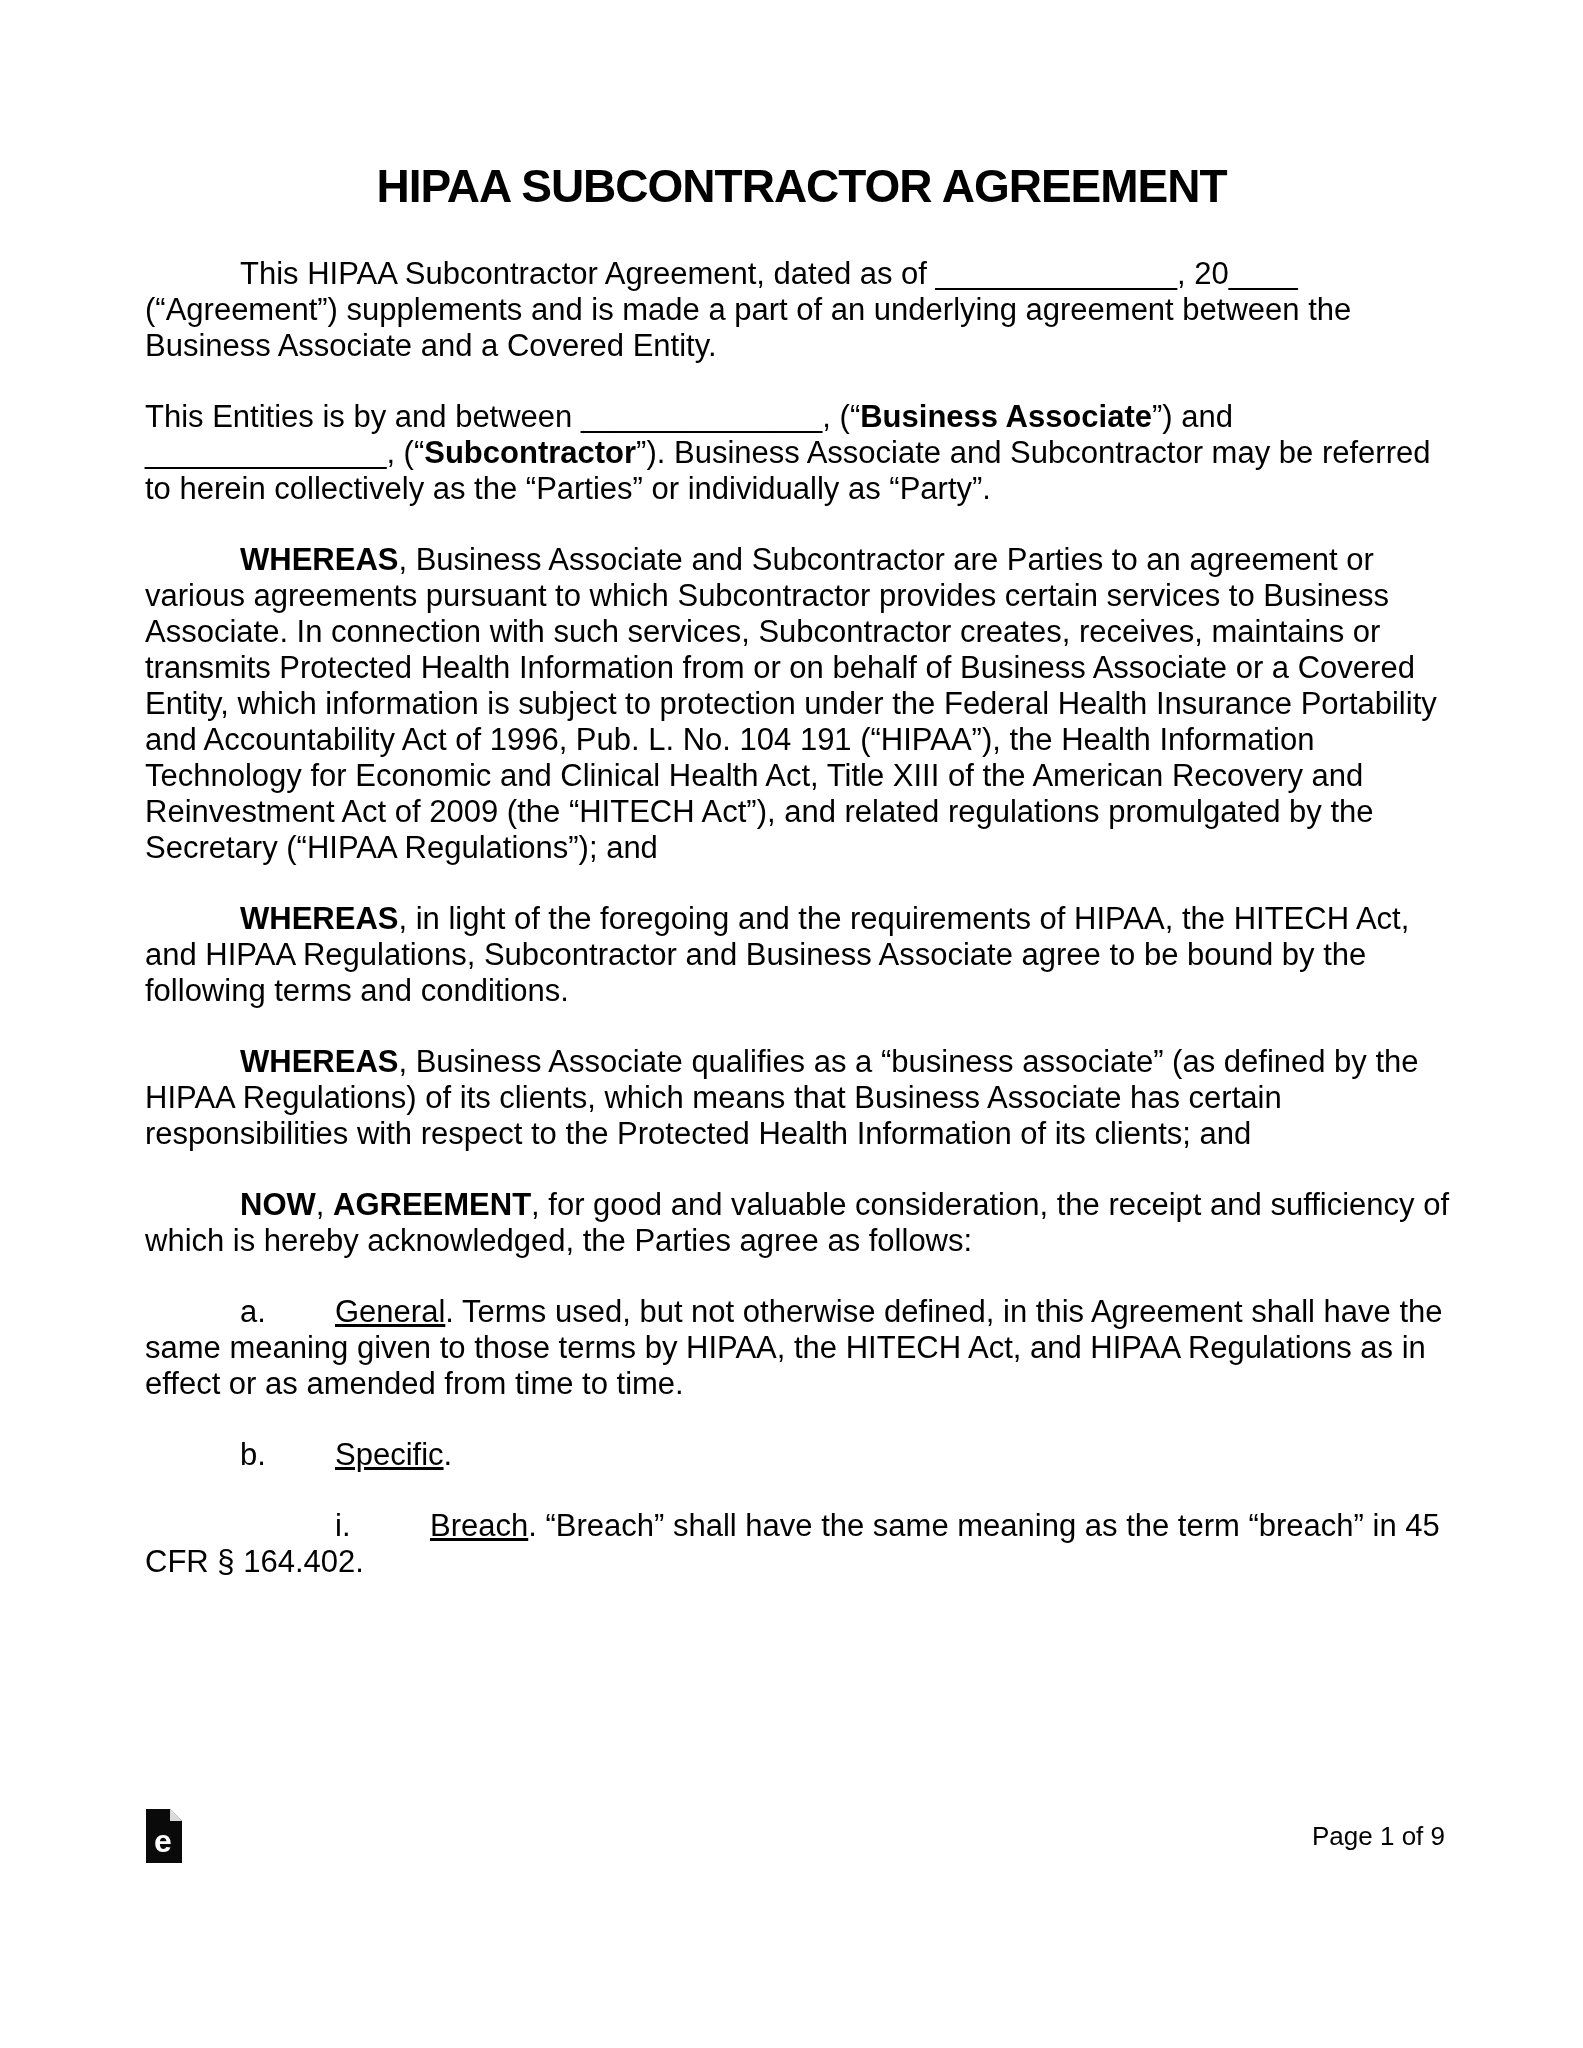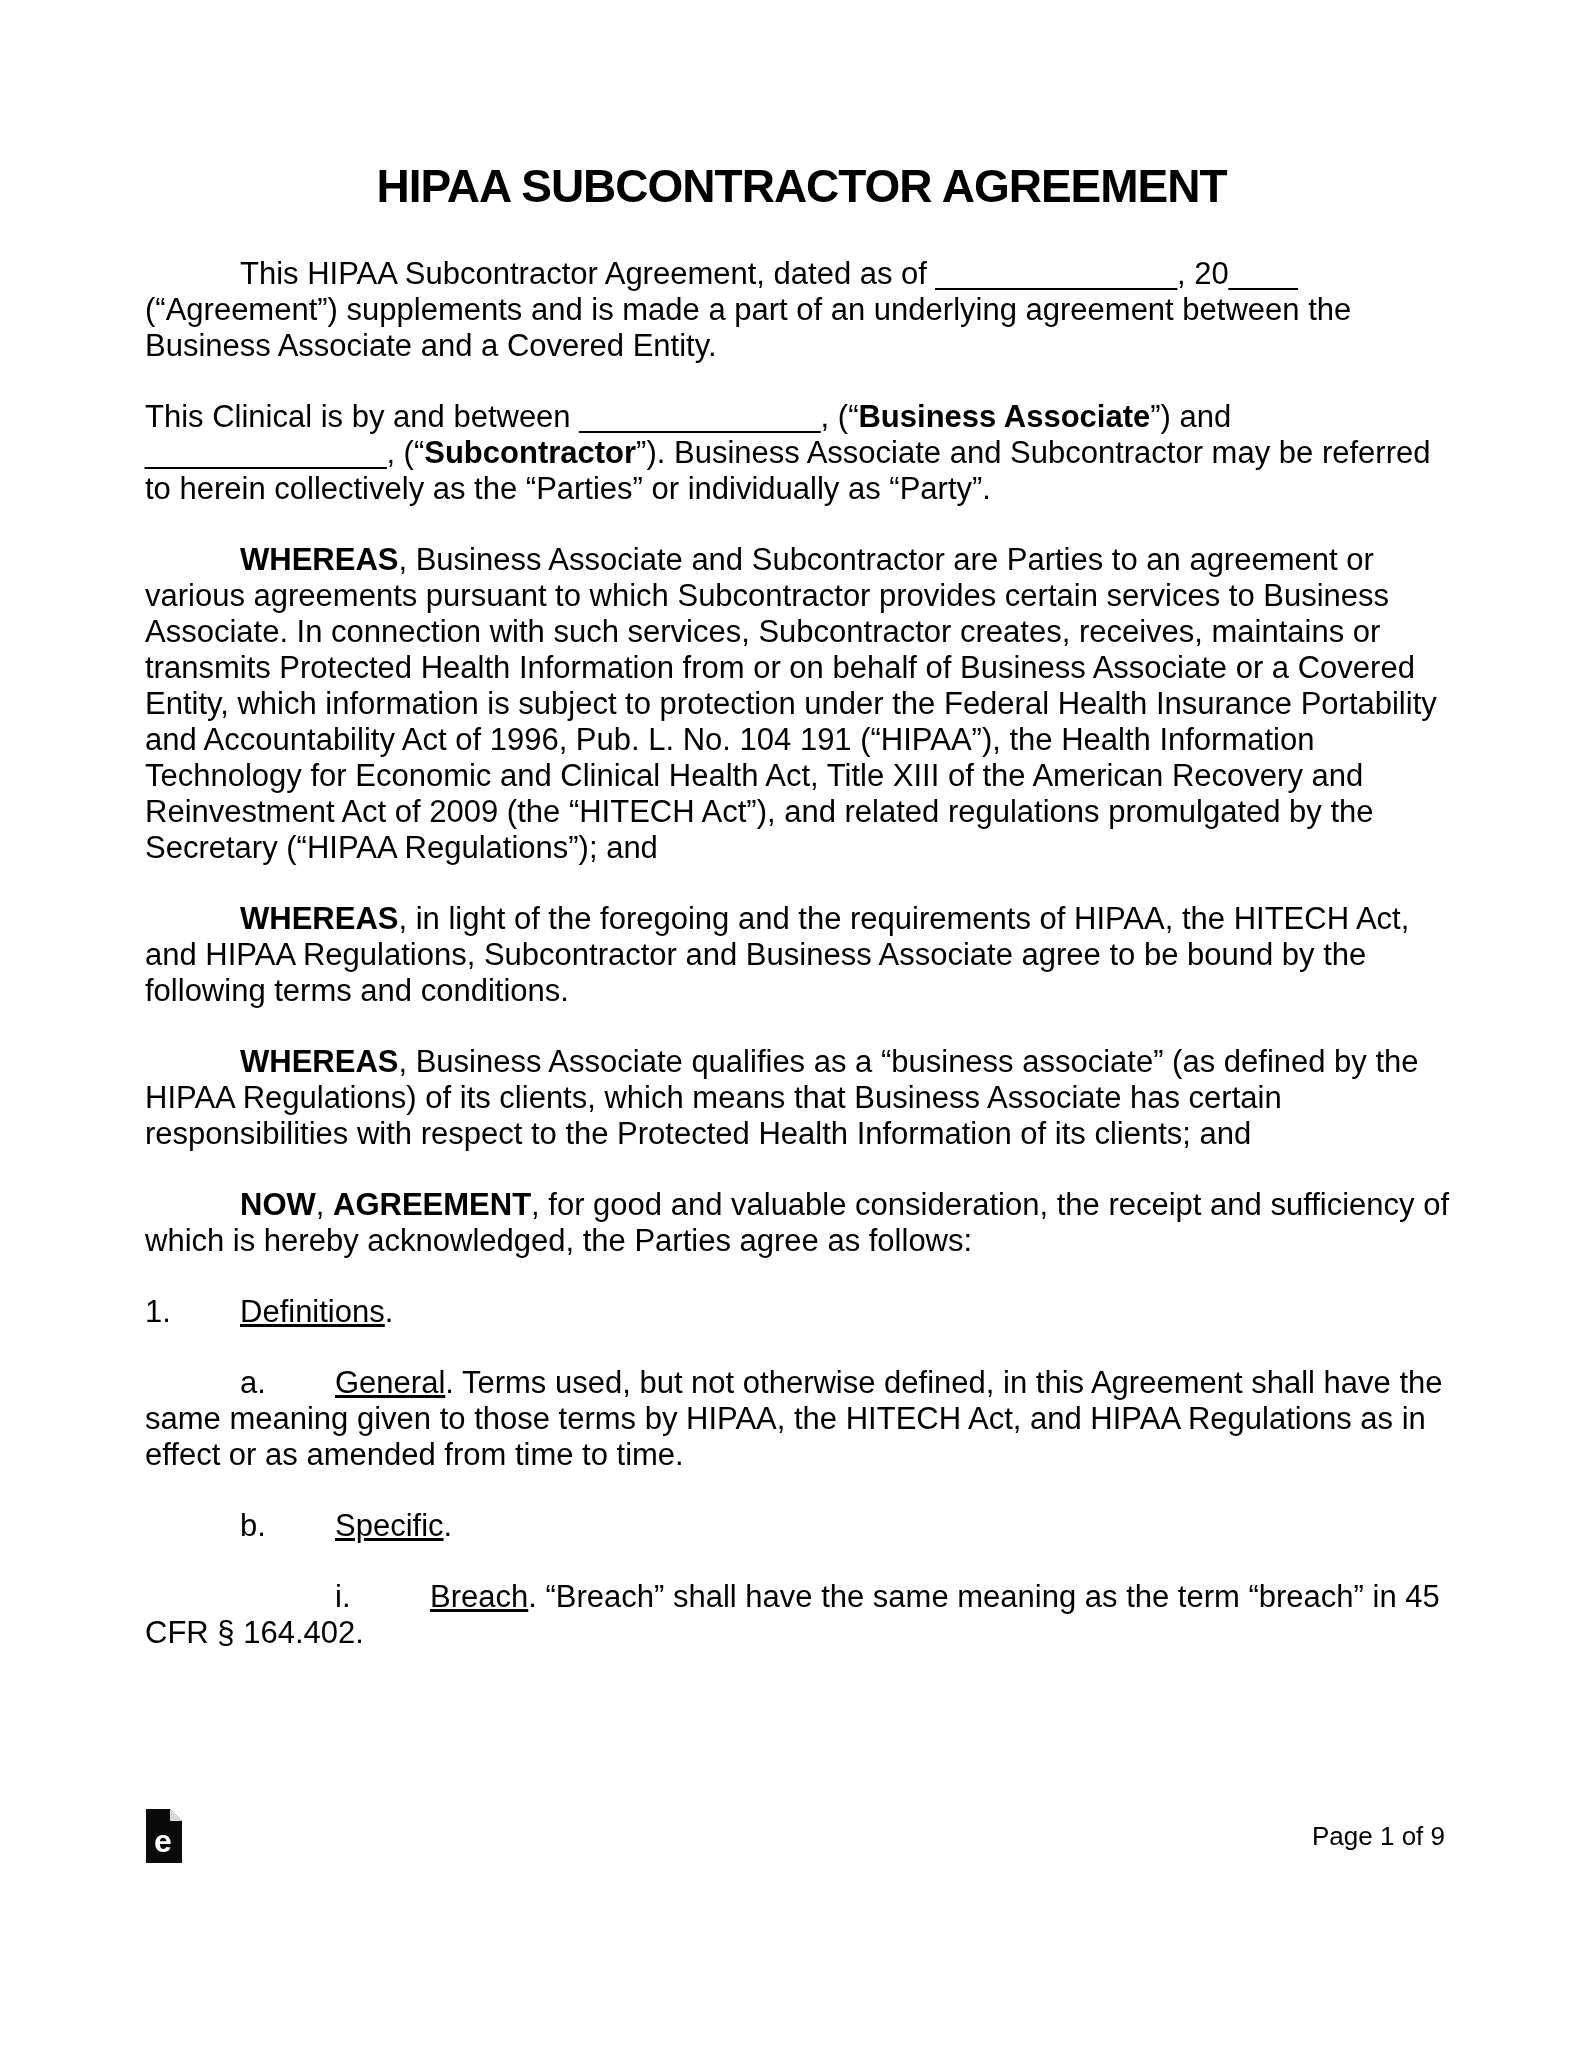"This Clinical is by and" span { text: Clinical -> Entities }
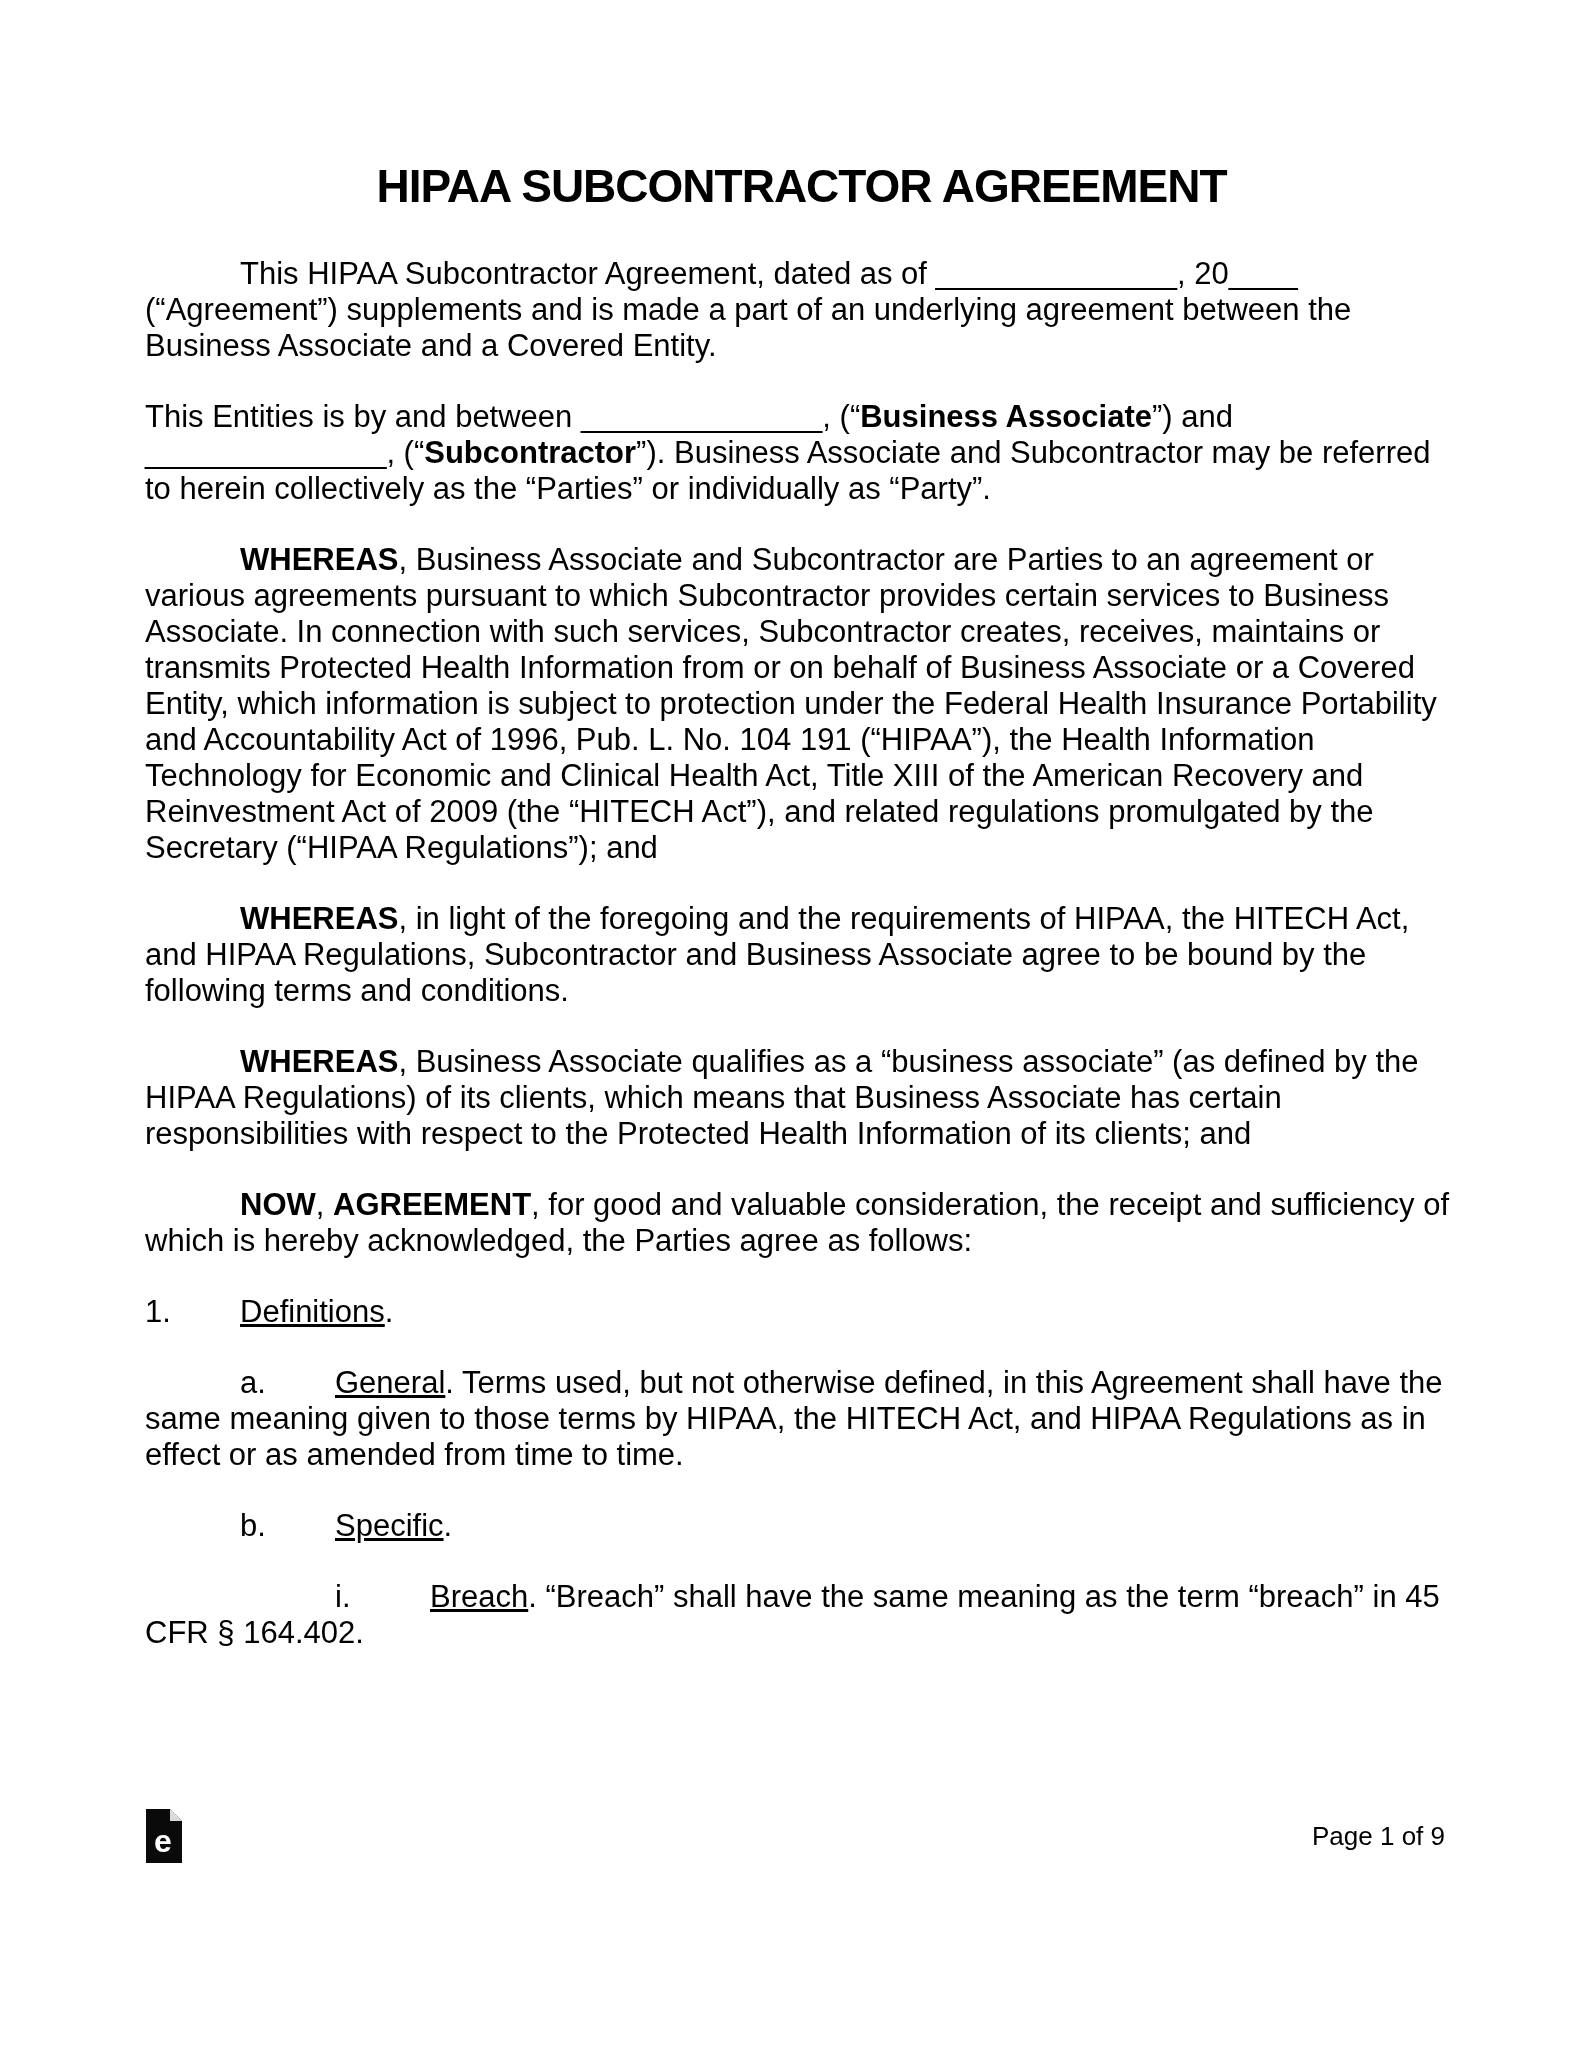"1. Definitions." p.para { html: <p><span>1.</span><span>Definitions</span><span>.</span></p> -> none }
